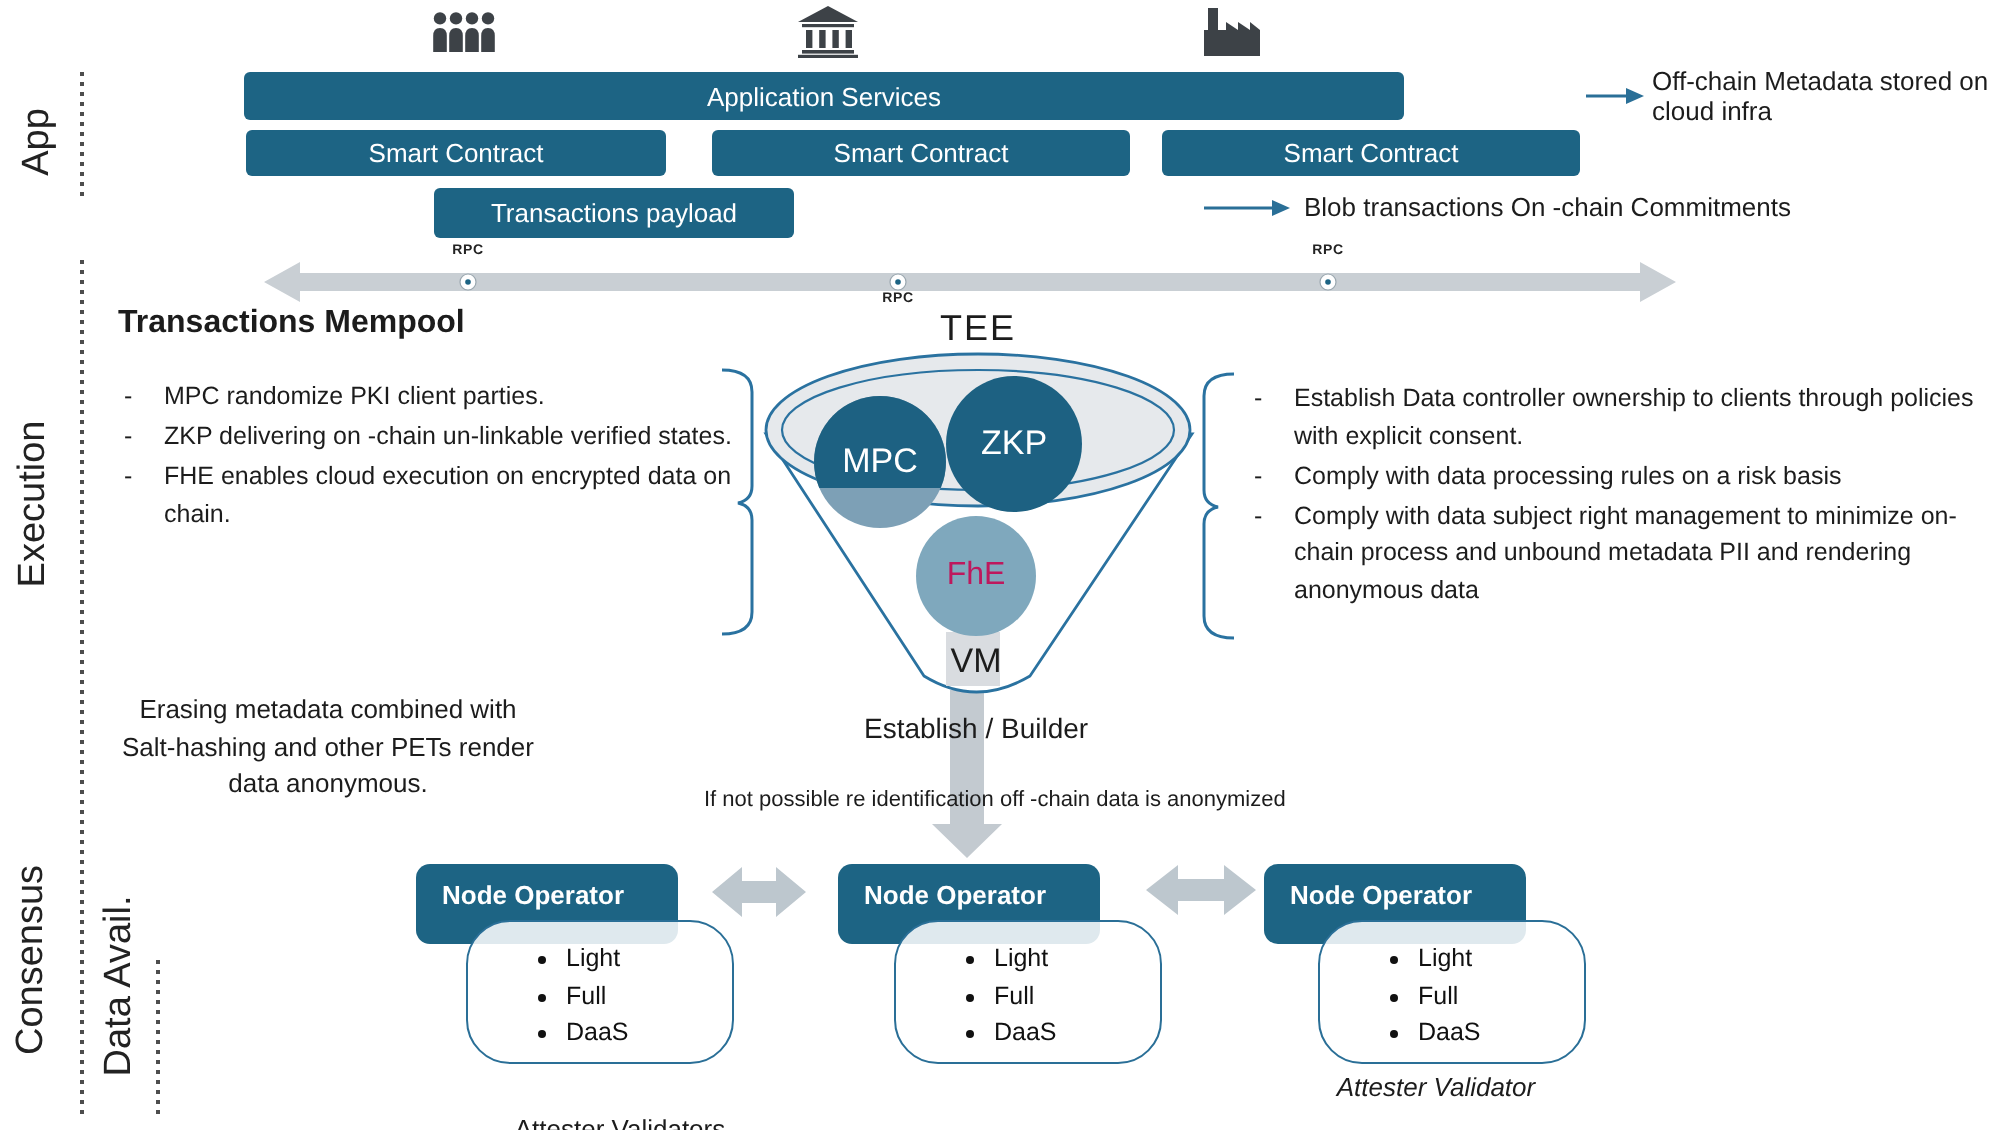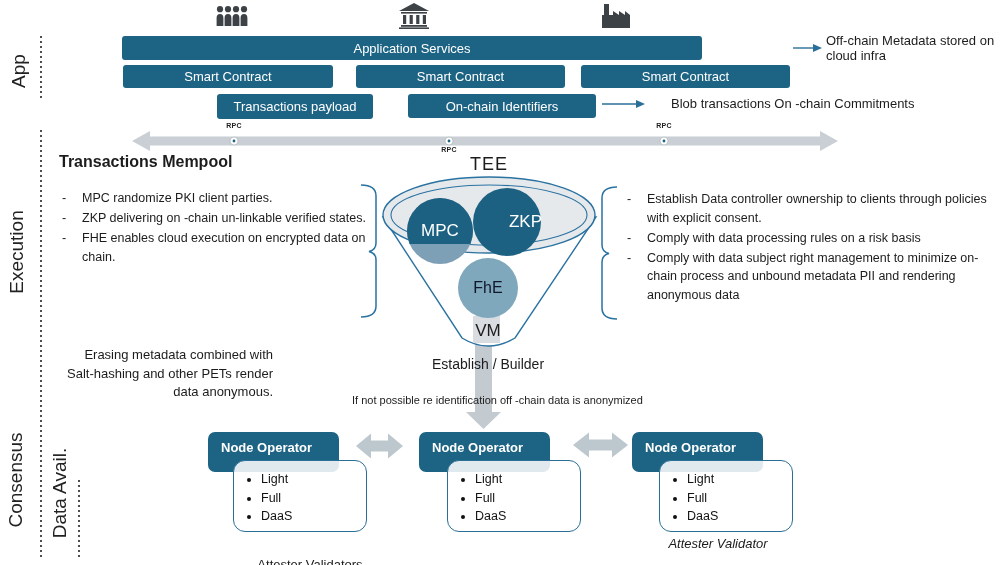"Transactions payload" div.bar { width: 156px -> 180px }
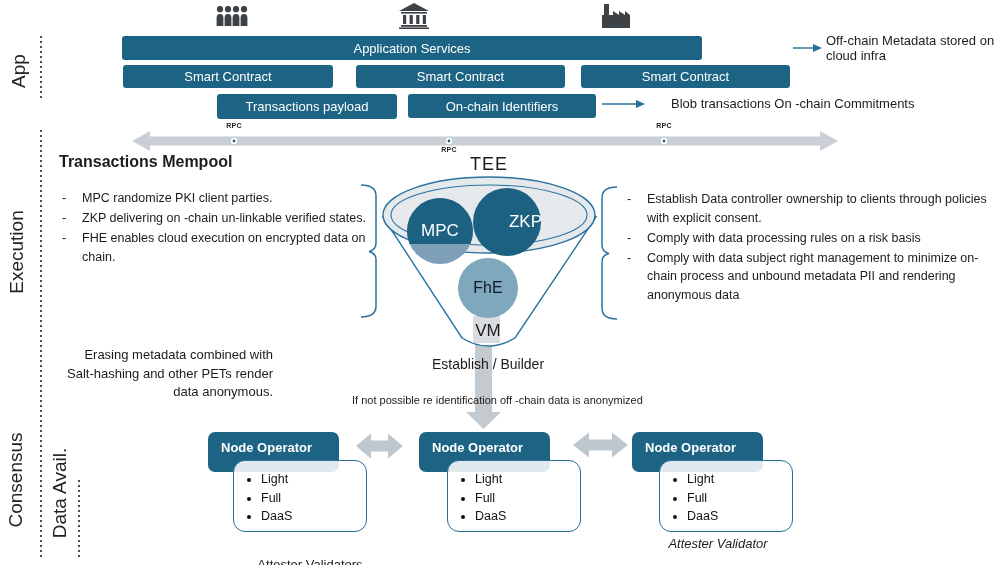"On-chain Identifiers" div.bar { html: <div>On-chain Identifiers</div> -> none }
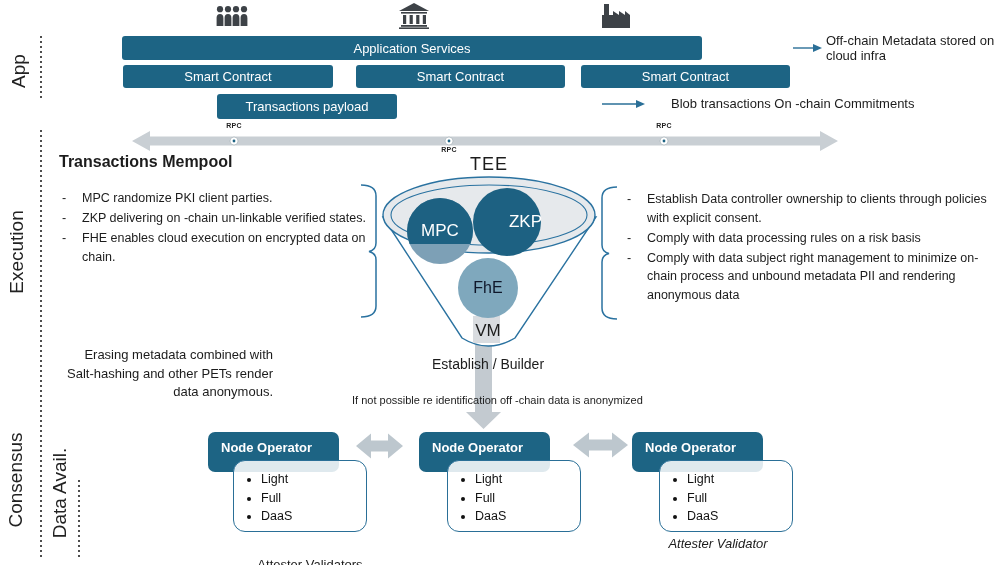"Blob transactions On -chain Commitments" div.note { margin-left: 19px -> none }
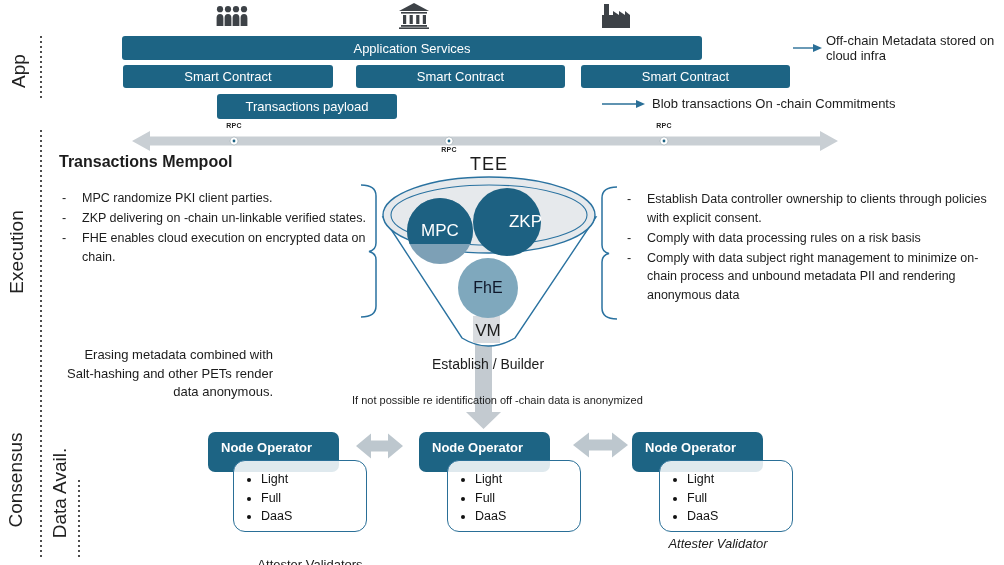"ZKP" div.ftxt { text-align: right -> none }
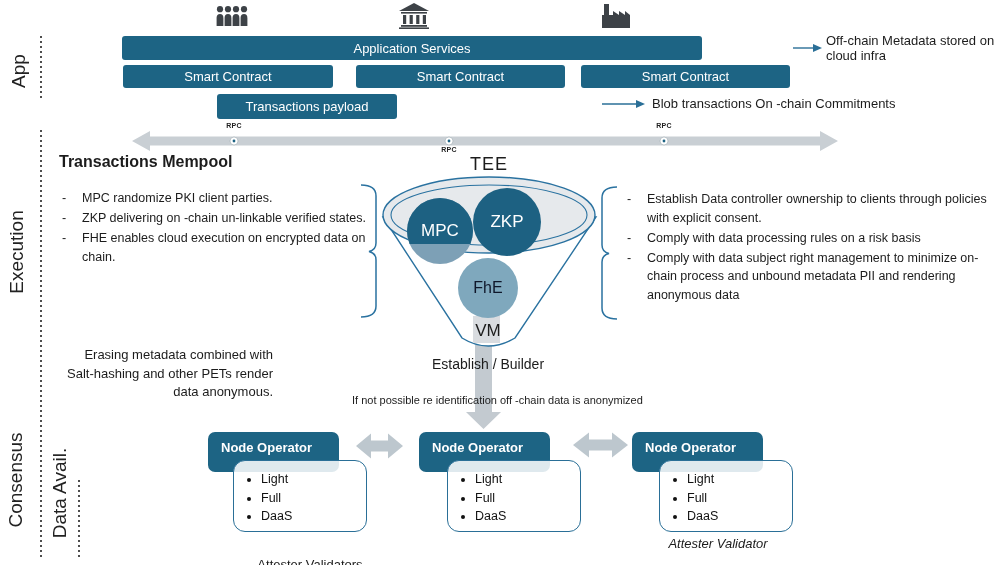"FhE" div.ftxt { color: #0f172a -> #be185d }
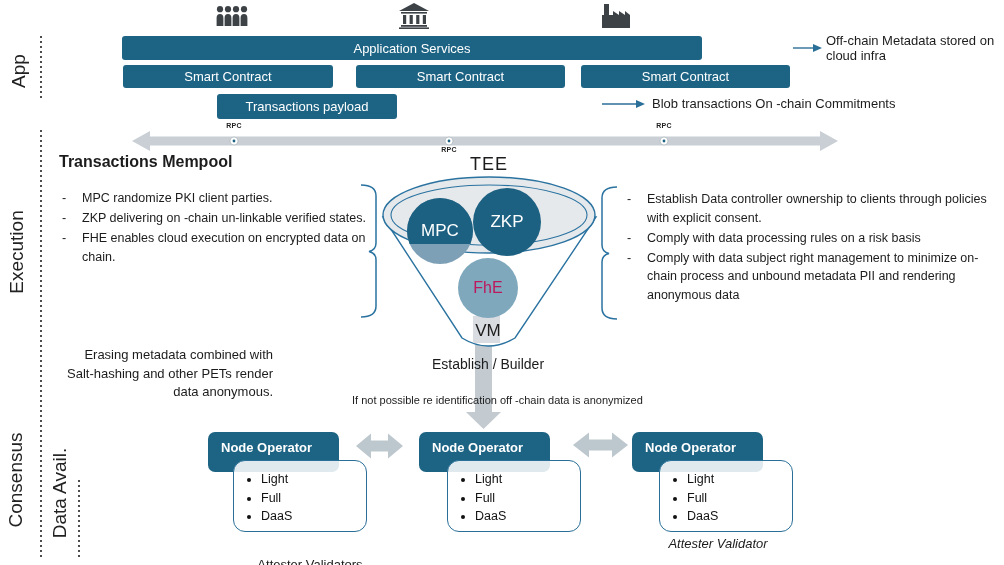"Erasing metadata combined with" div.abs { text-align: right -> center }
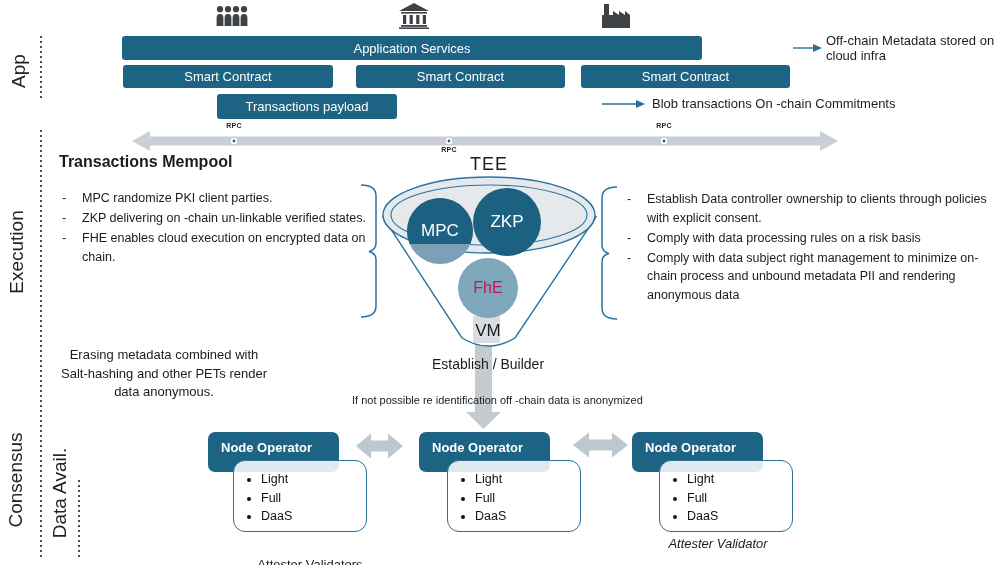"Light" .node-body { border-radius: 12px -> 22px; padding-left: none -> 22px }
